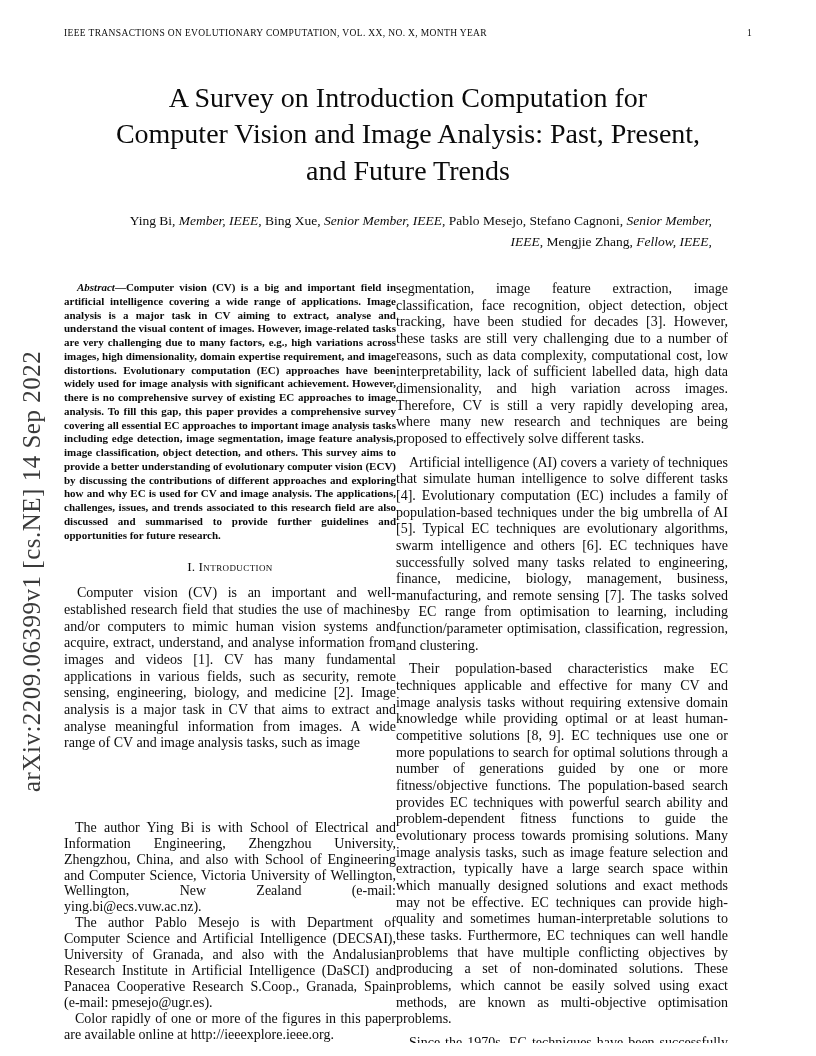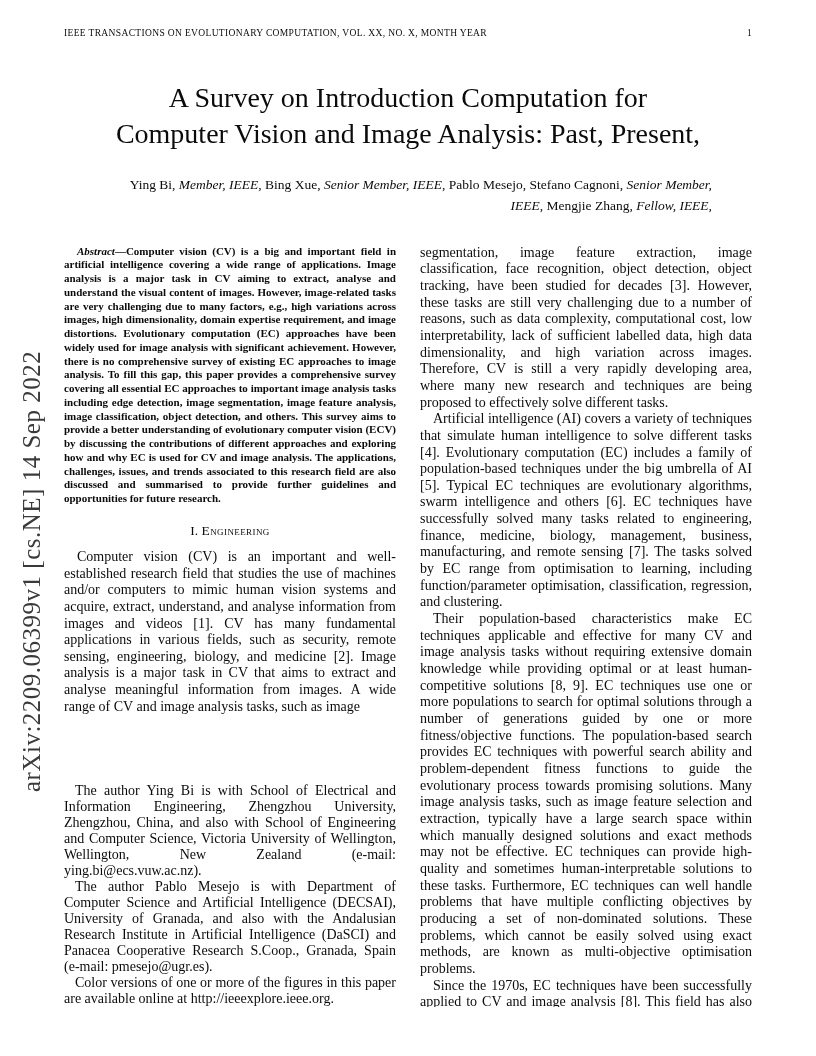"and Future Trends" div { html: none -> <div>and Future Trends</div> }
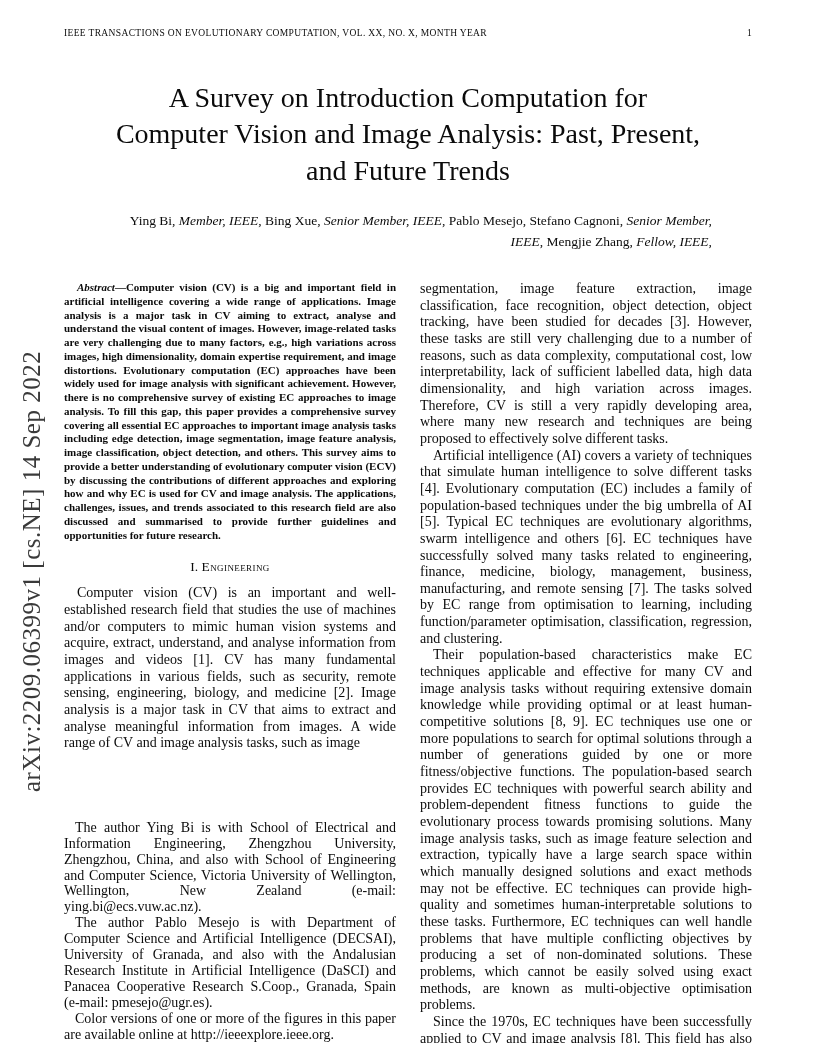"Abstract—Computer vision (CV) is a" .columns { gap: 24px -> none }
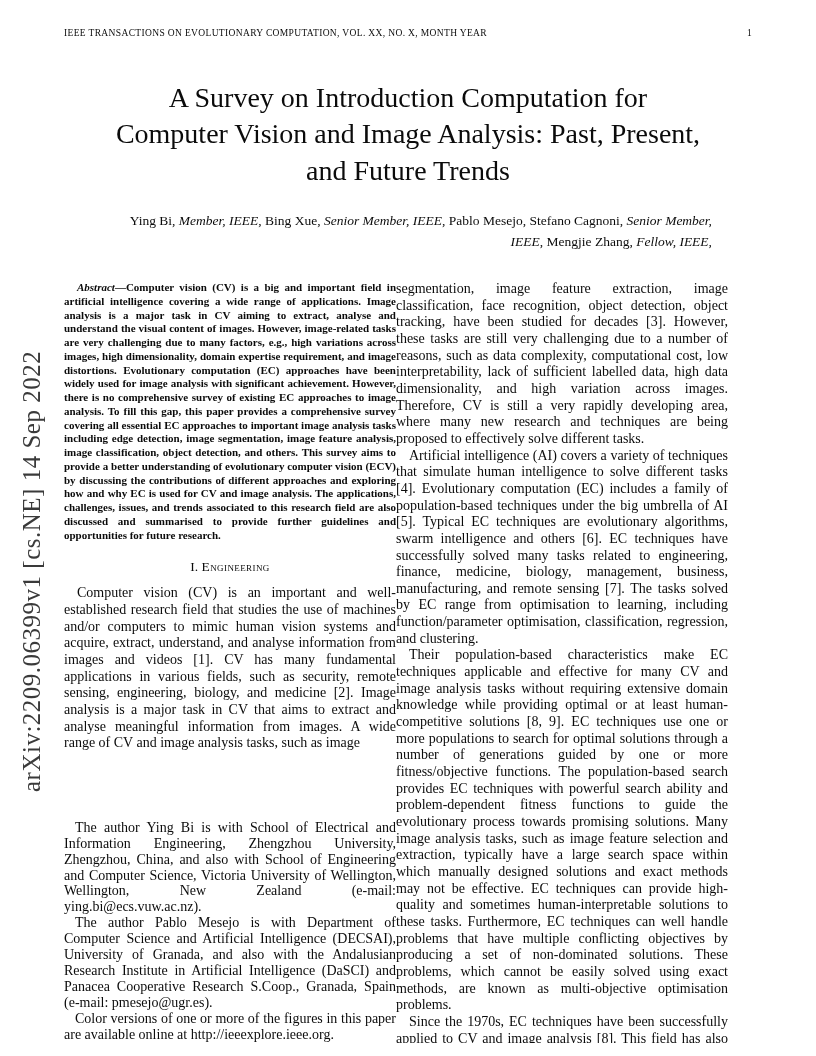"Artificial intelligence (AI) covers a" .par-gap { margin-top: 0 -> 7px }
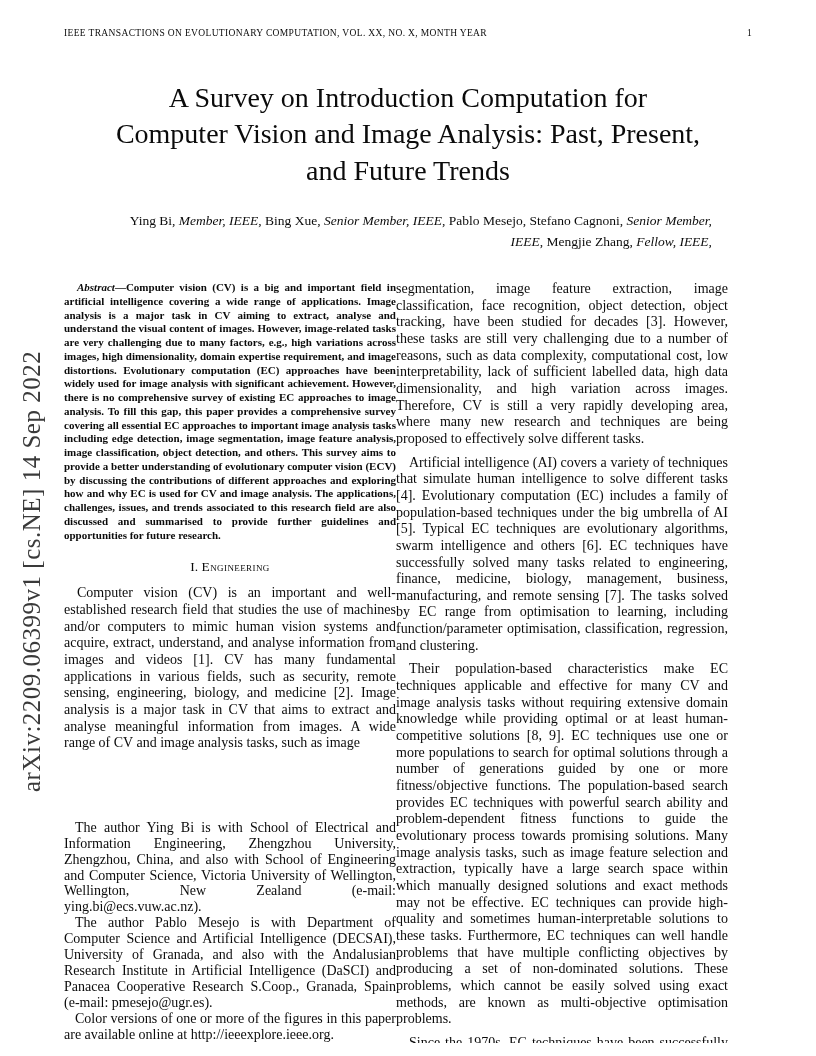"Engineering" span.smallcaps { text: Engineering -> Introduction }
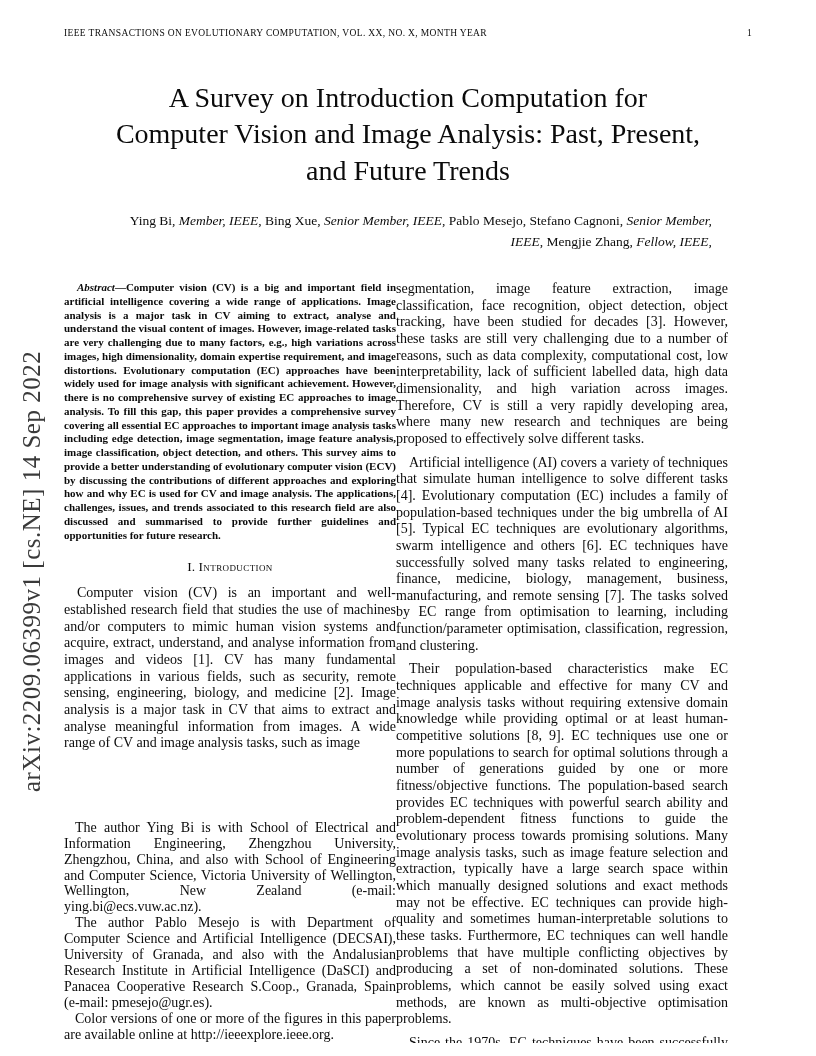"Color versions of one or" p { text: versions -> rapidly }
